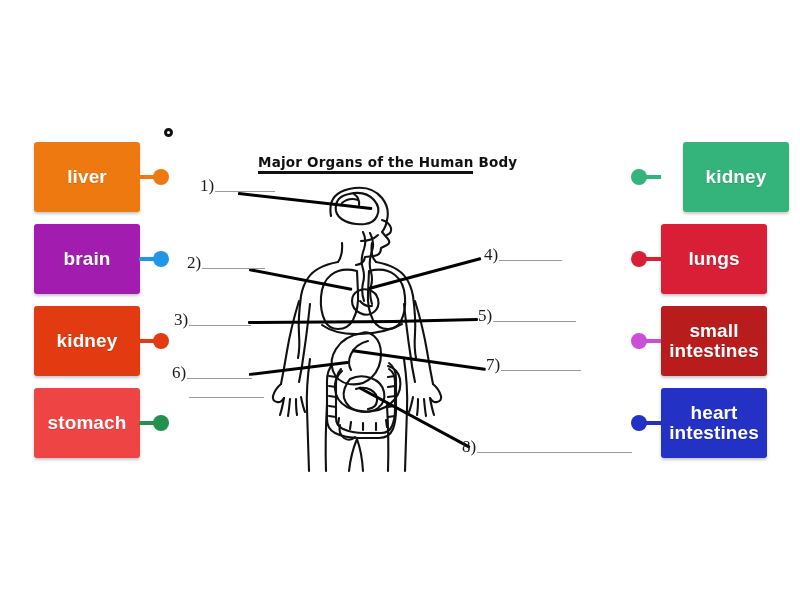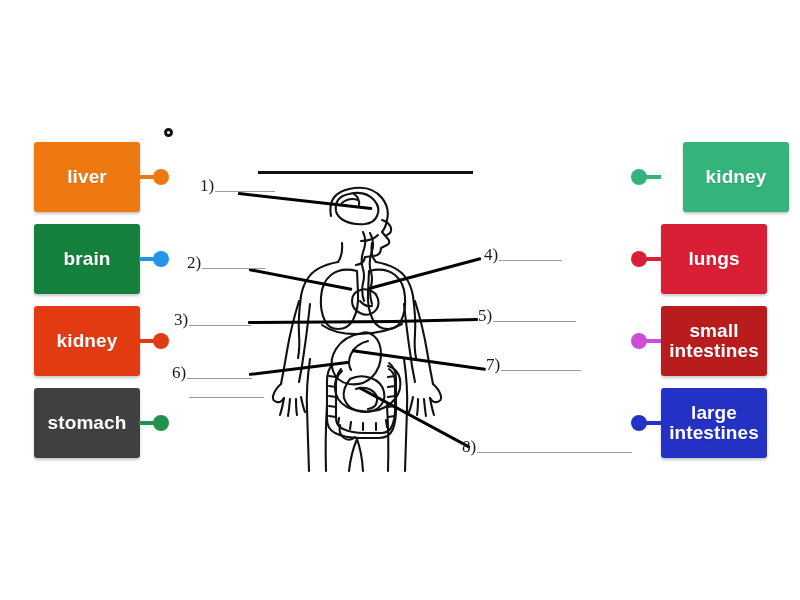"Major Organs of the Human" div { html: none -> <div>Major Organs of the Human Body</div> }
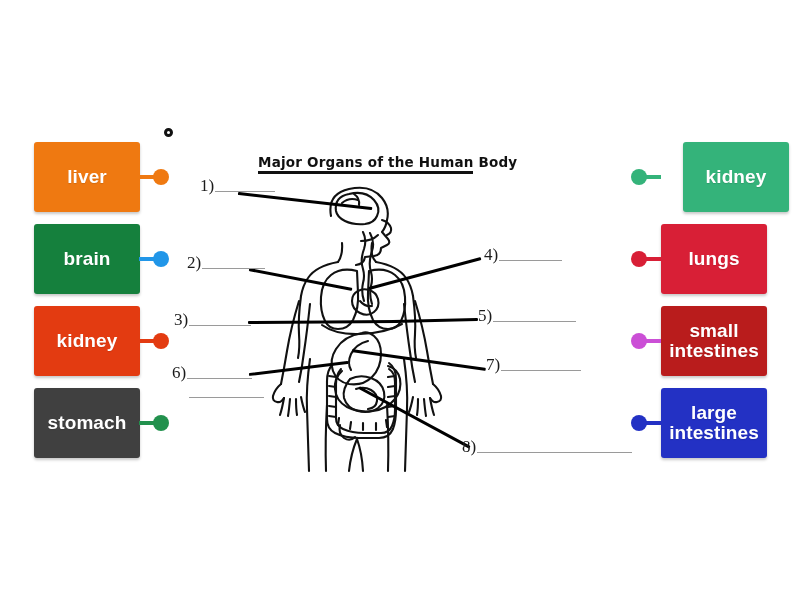"brain" div.tile { background: #15803d -> #a21caf }
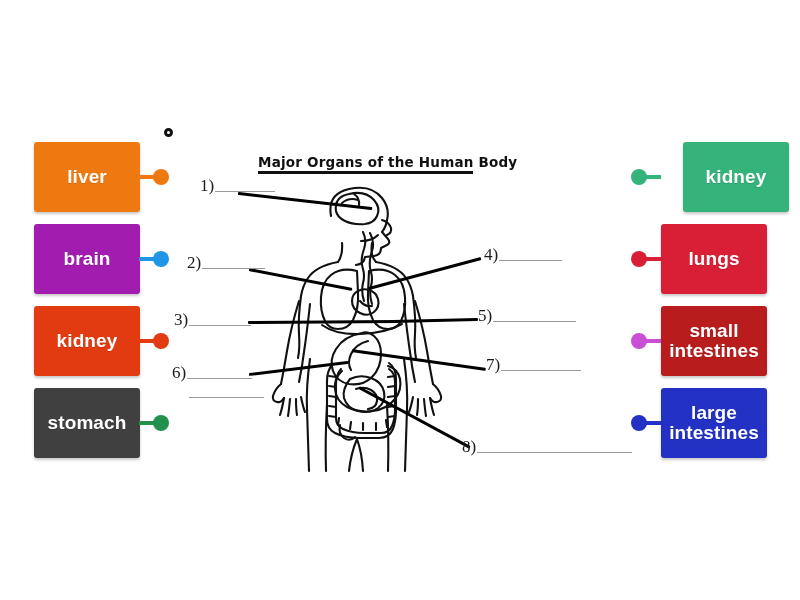"stomach" div.tile { background: #404040 -> #ef4444 }
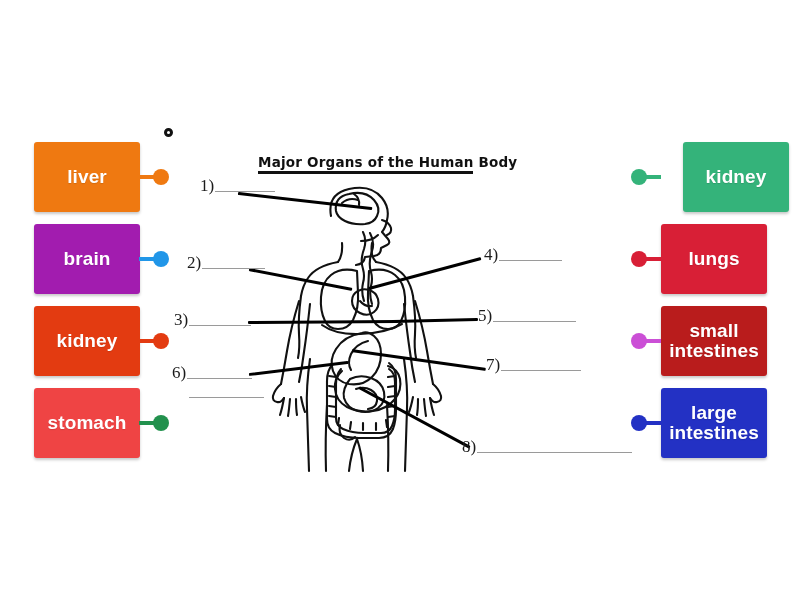"large intestines" span.tlabel { text: large -> heart }
